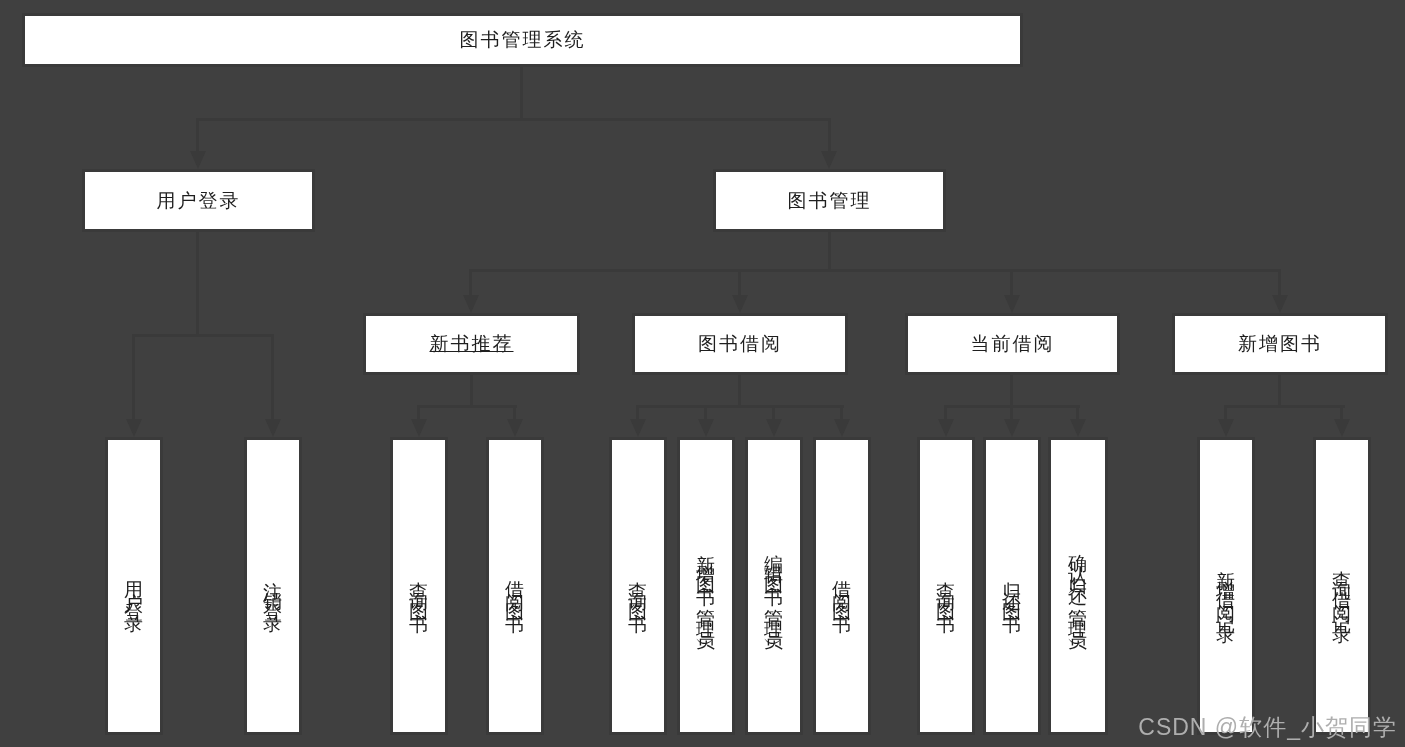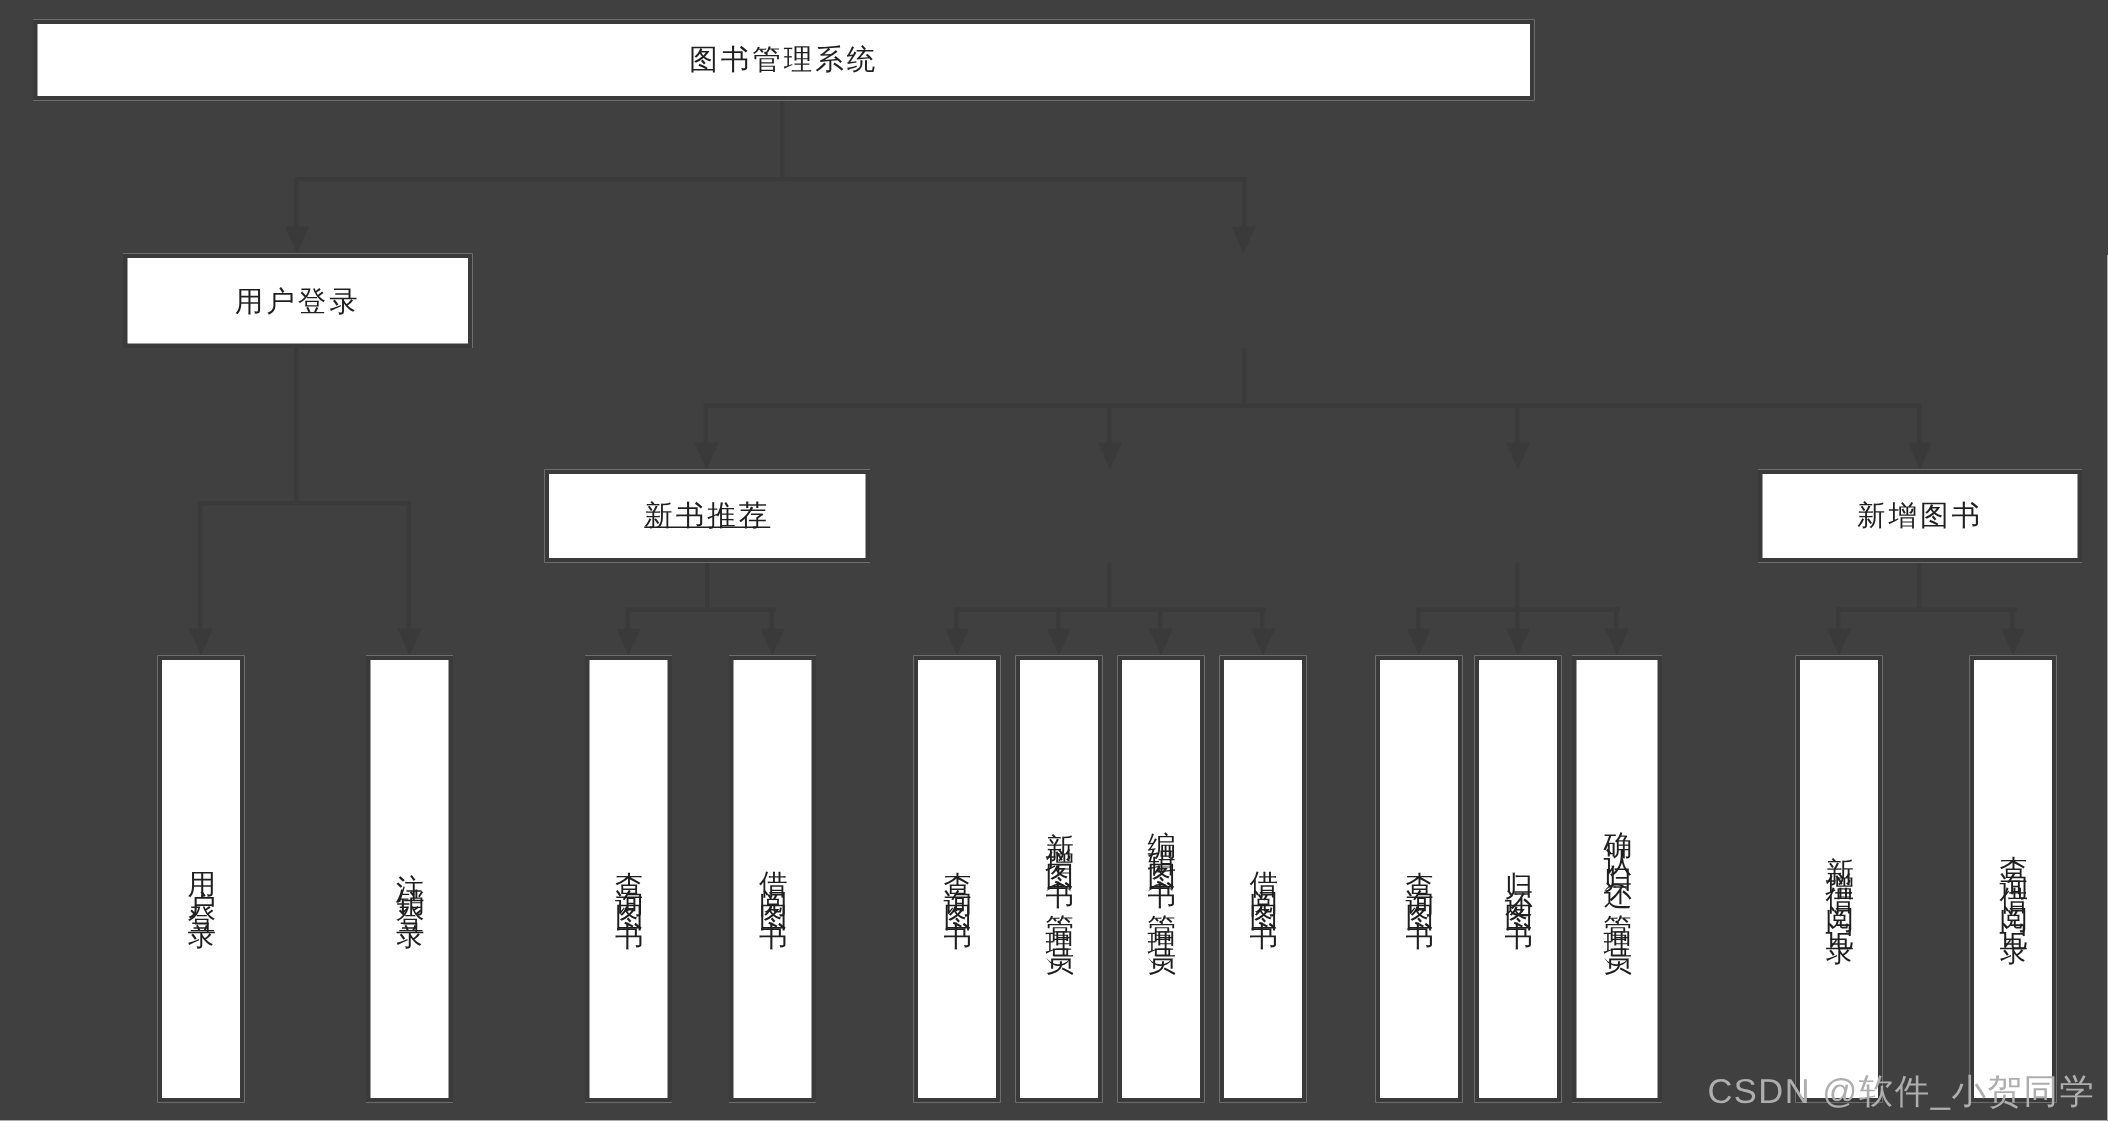"图书管理" div.node { html: none -> <div>图书管理</div> }
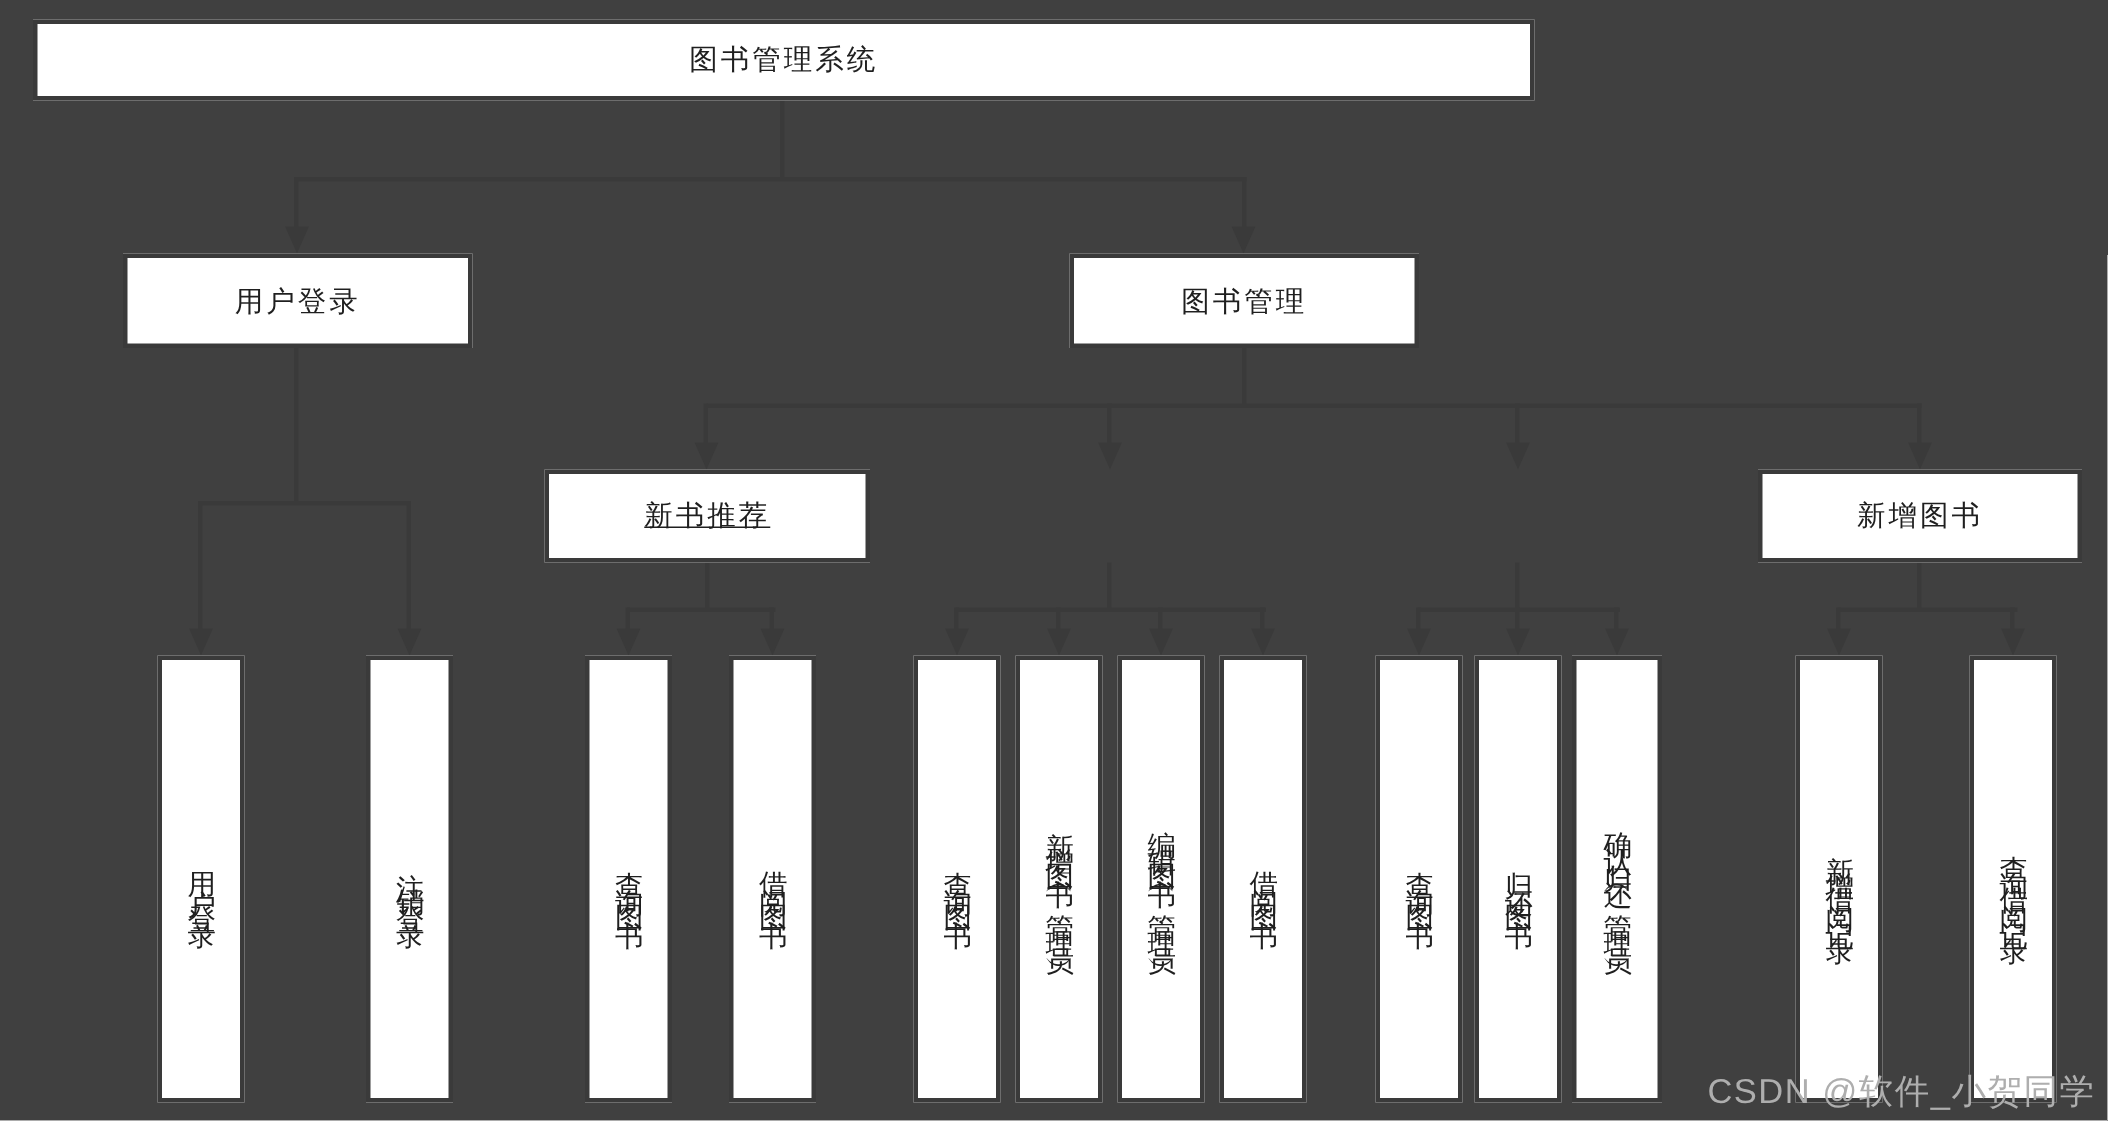"图书借阅" div.node { html: none -> <div>图书借阅</div> }
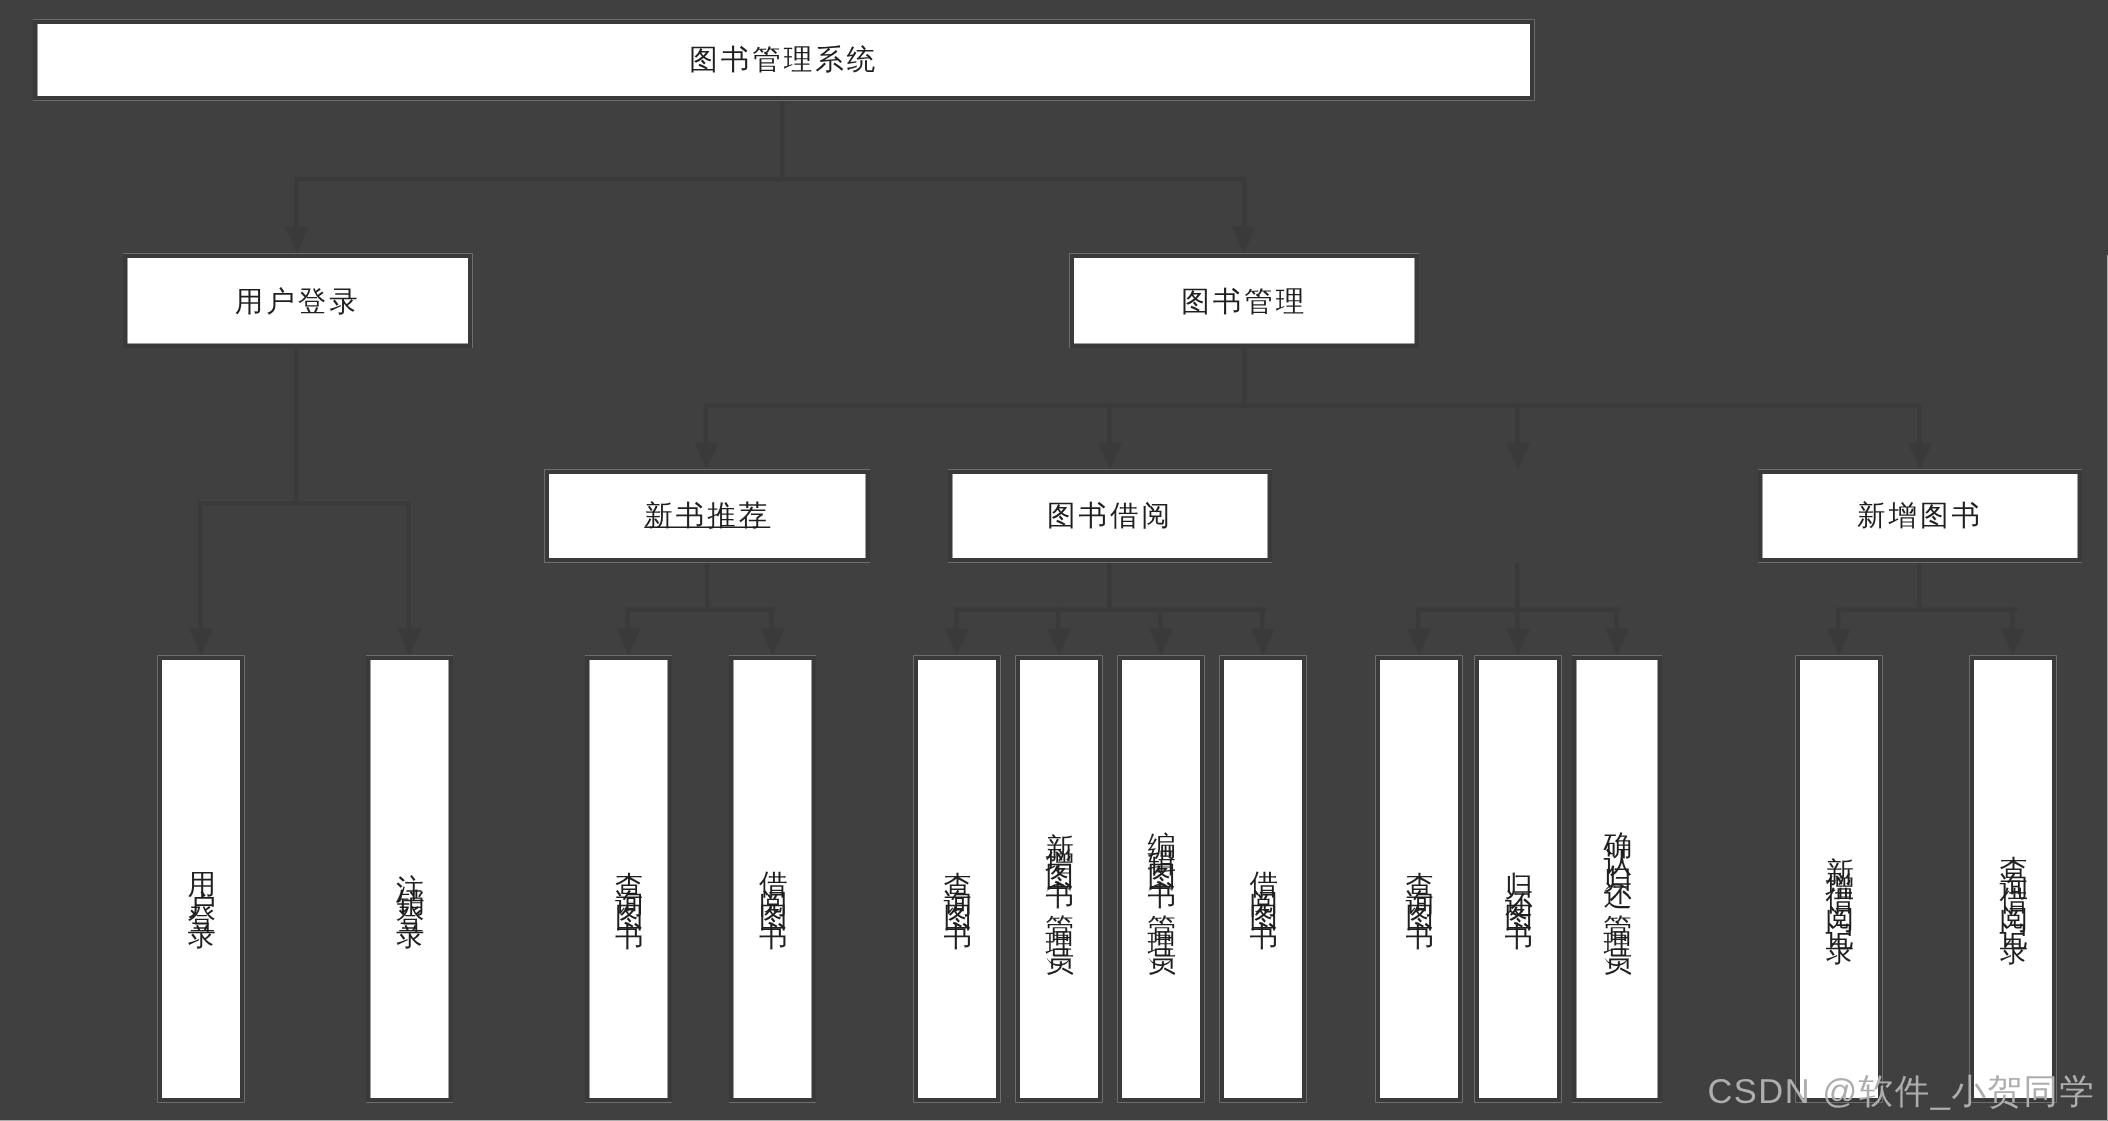"当前借阅" div.node { html: none -> <div>当前借阅</div> }
